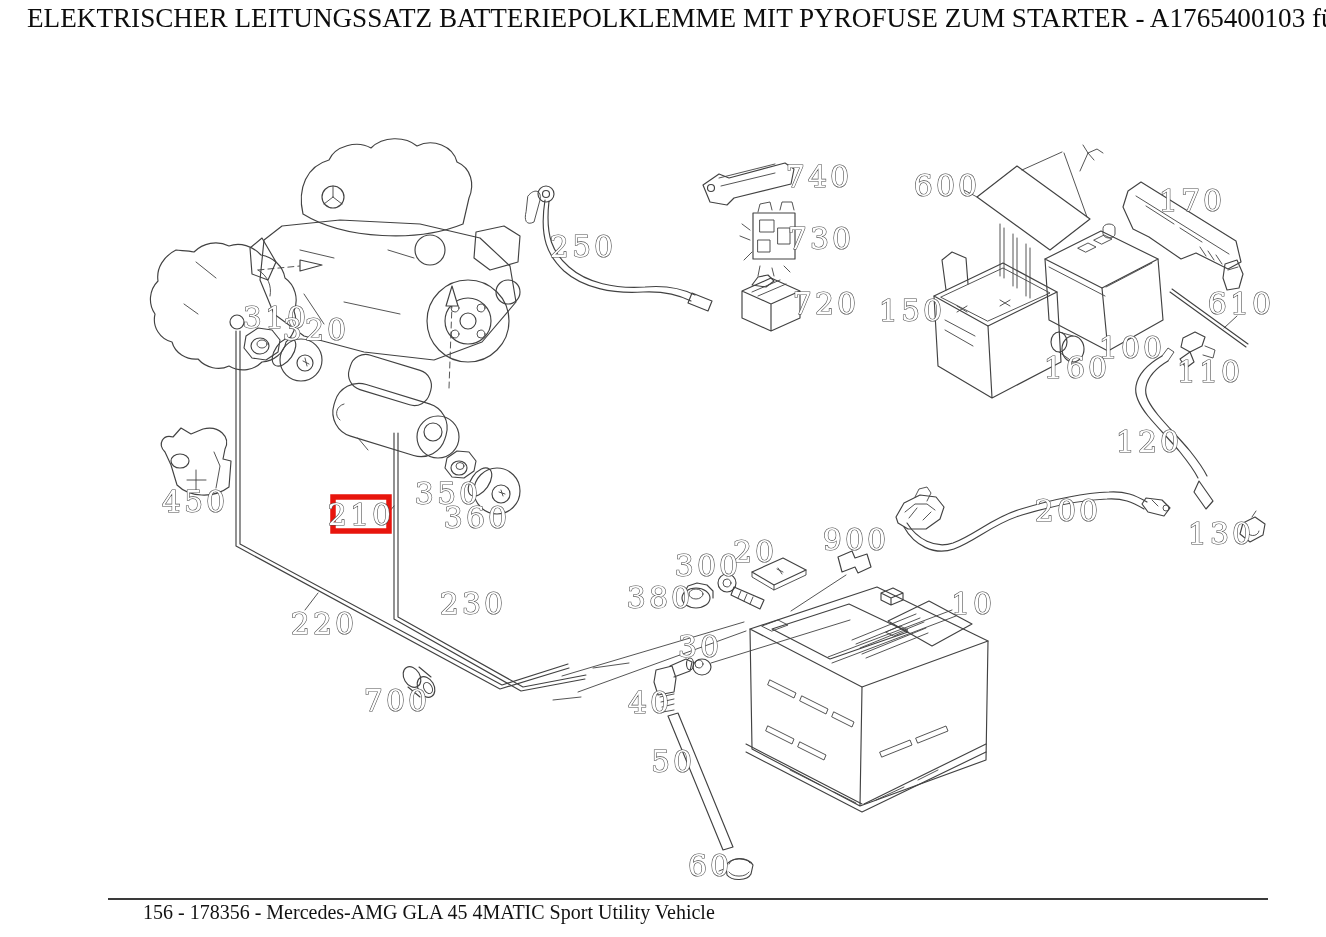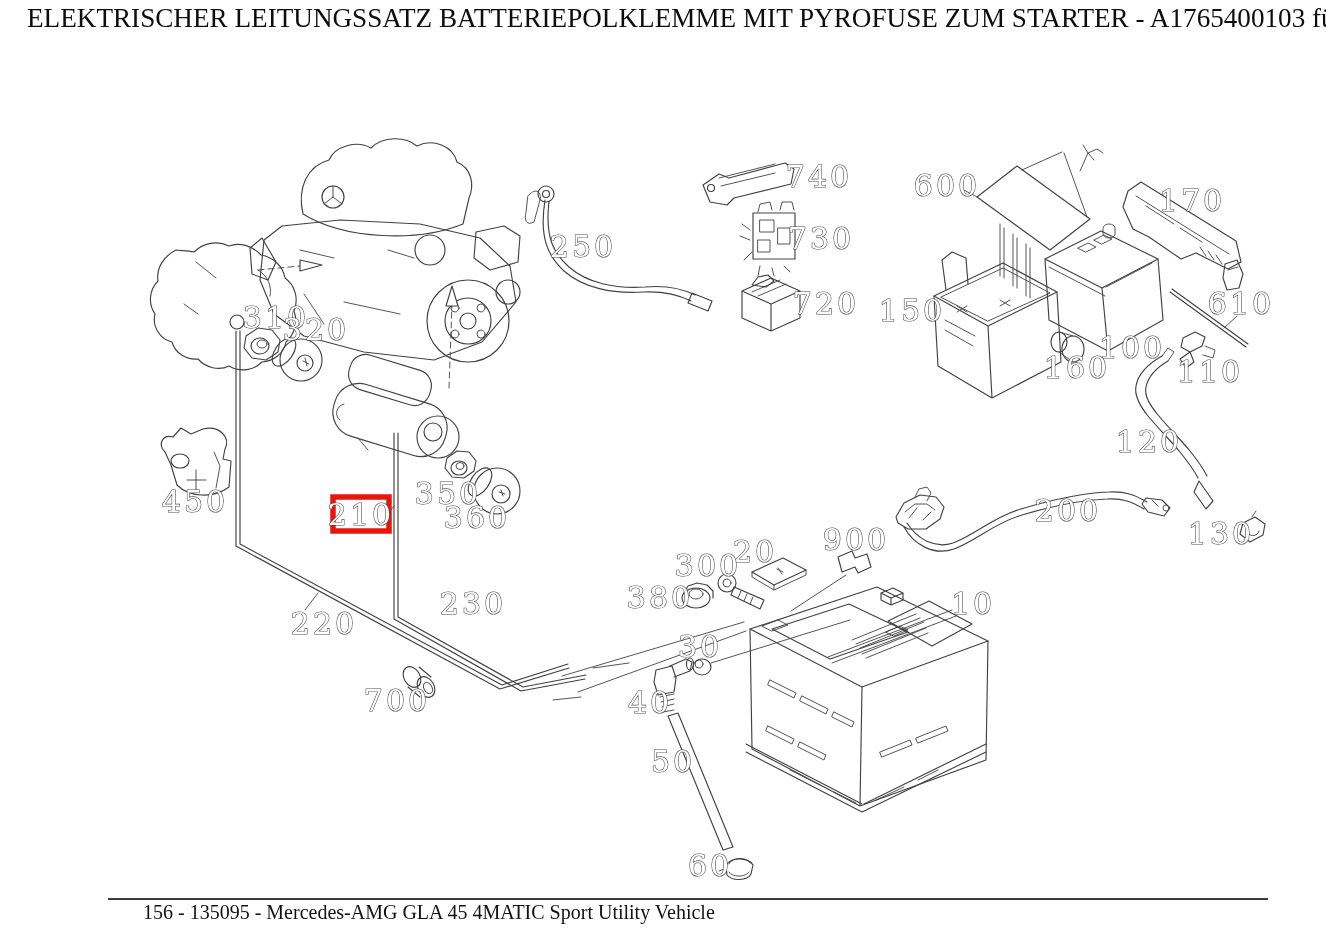"156 - 135095 - Mercedes-AMG" div.footer-text { text: 135095 -> 178356 }
